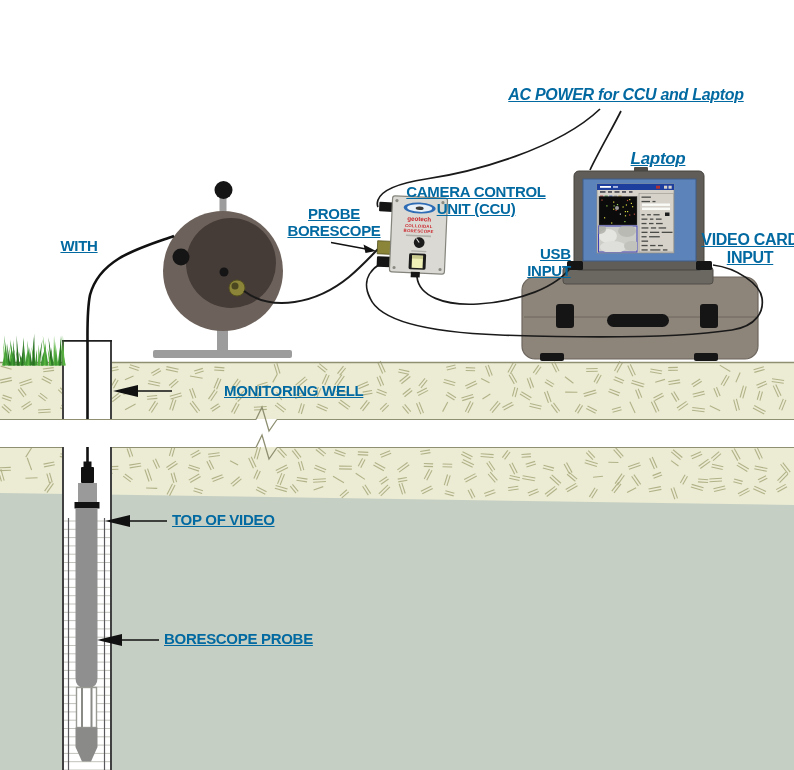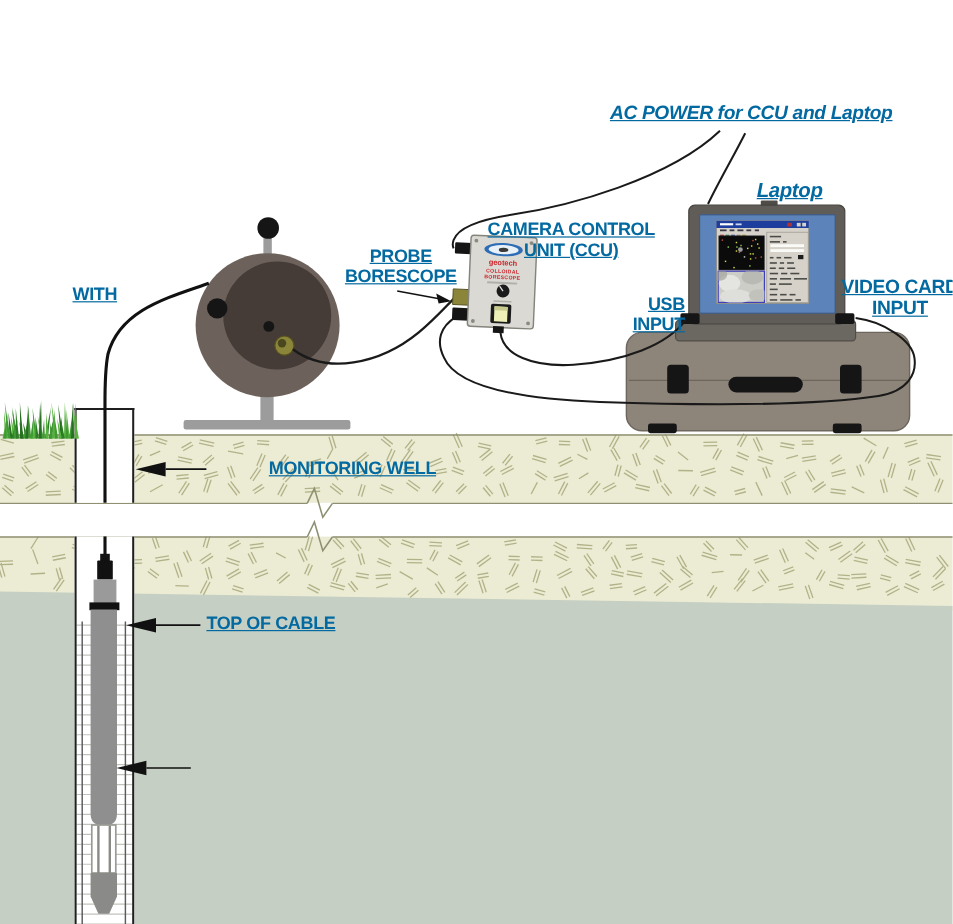"TOP OF CABLE" div.lbl { text: CABLE -> VIDEO }
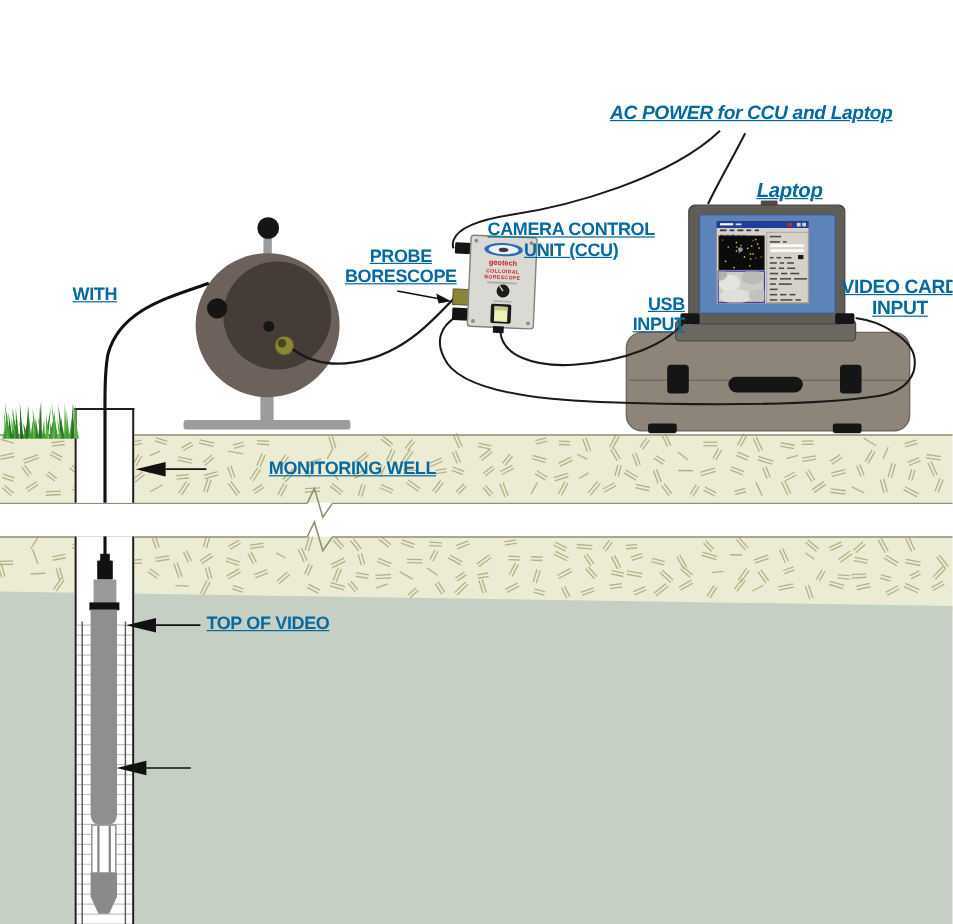"BORESCOPE PROBE" div.lbl { html: none -> <div>BORESCOPE PROBE</div> }
